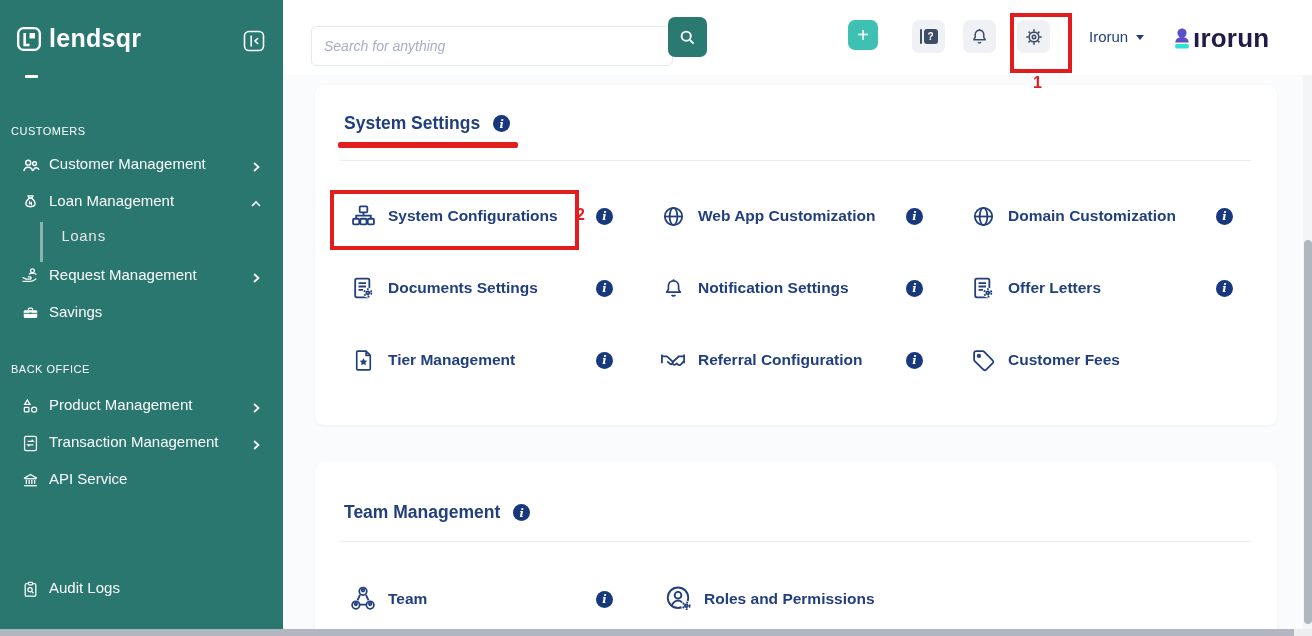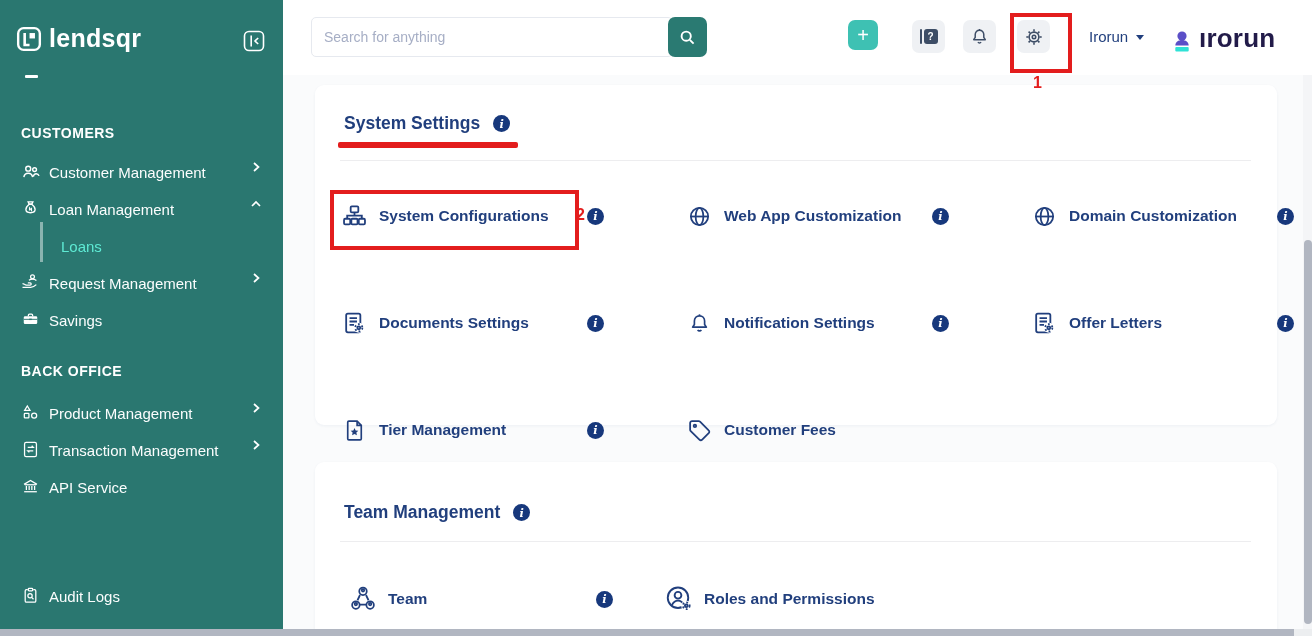"Search for anything" .search-input { font-style: none -> italic; top: 17px -> 26px }
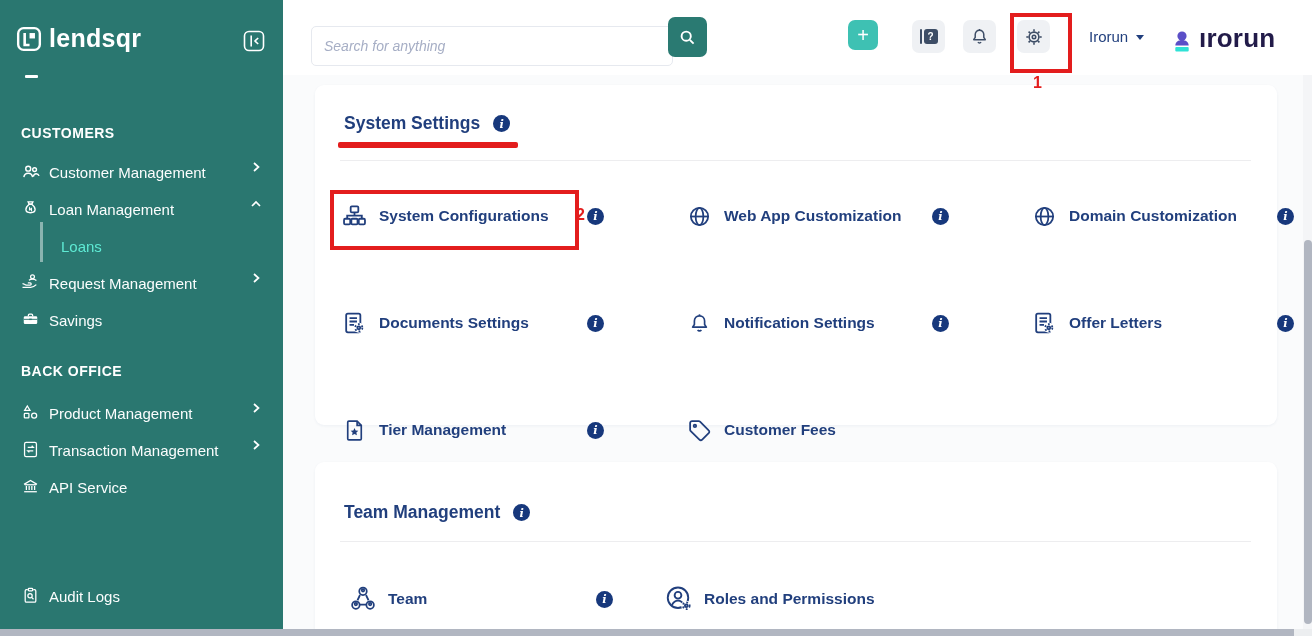"ırorun" .org-logo { align-items: flex-end -> center; gap: 6px -> 0 }
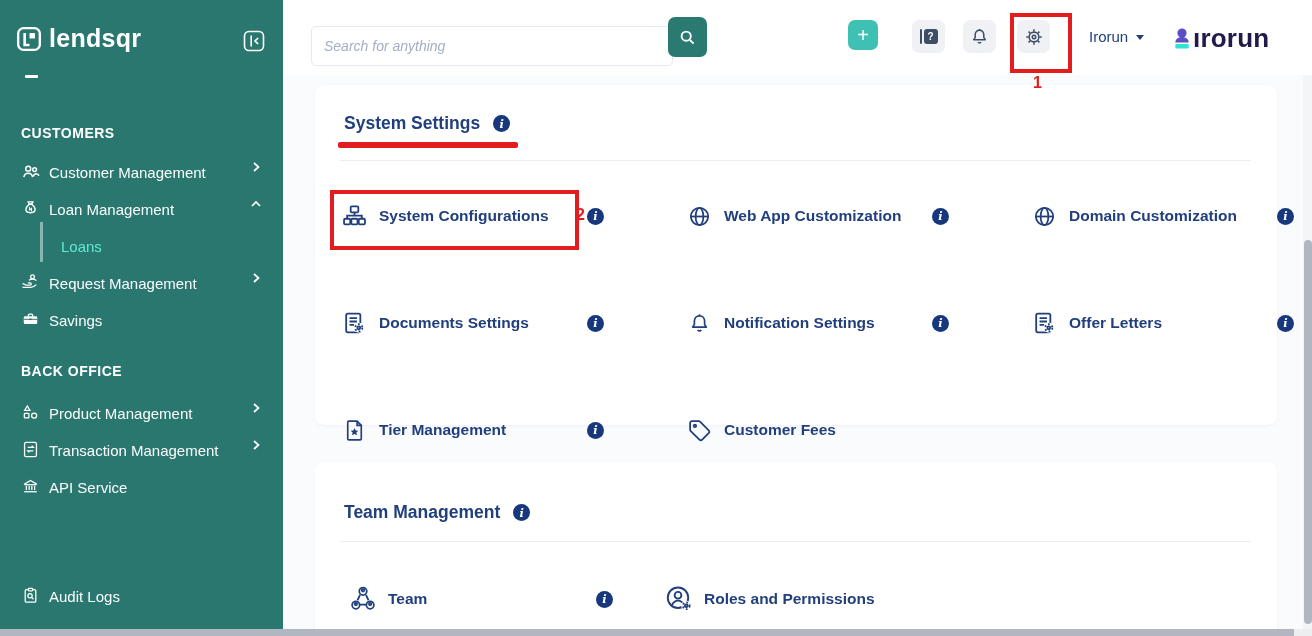"CUSTOMERS" .nav-header { font-size: 14px -> 11px; font-weight: bold -> normal; left: 21px -> 11px }
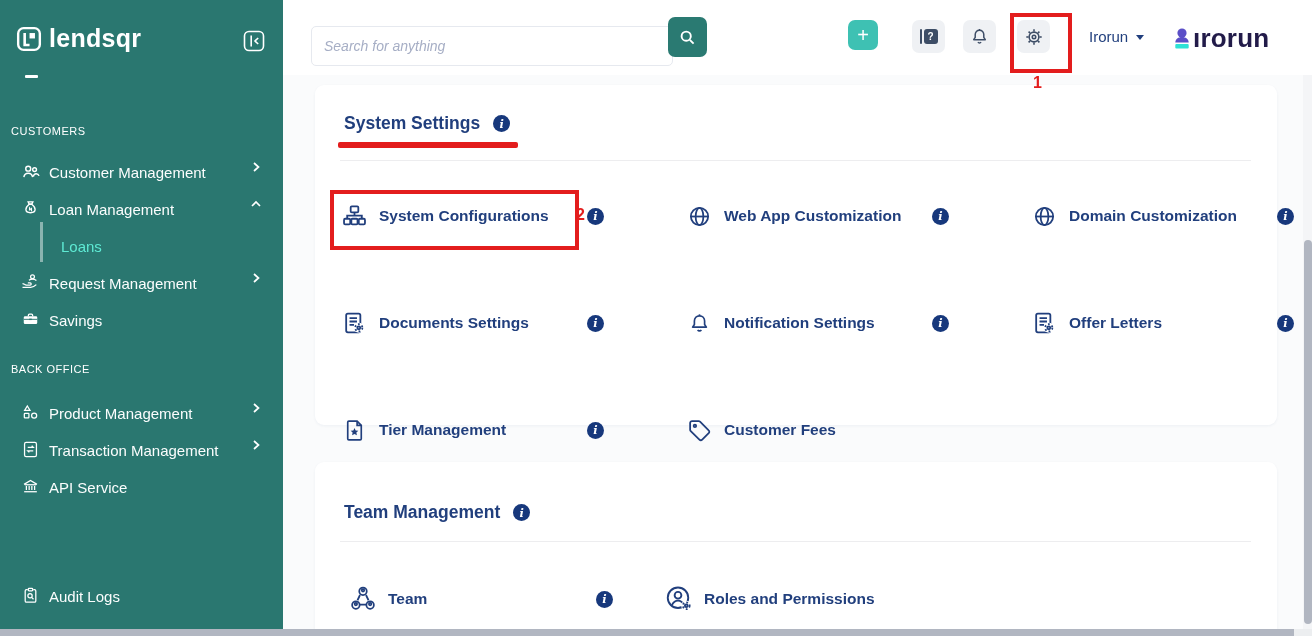"Customer Management" .nav-item { align-items: flex-end -> flex-start }
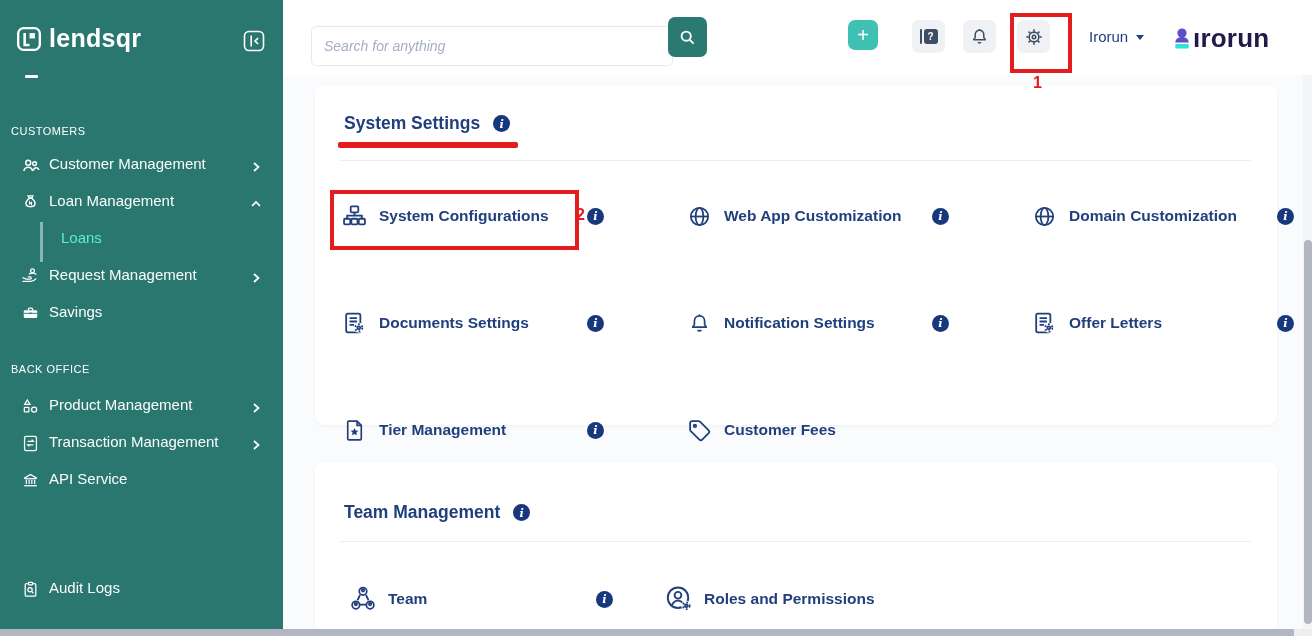"System Configurations" .grid1 { gap: 35px -> none; left: 16px -> 25px }
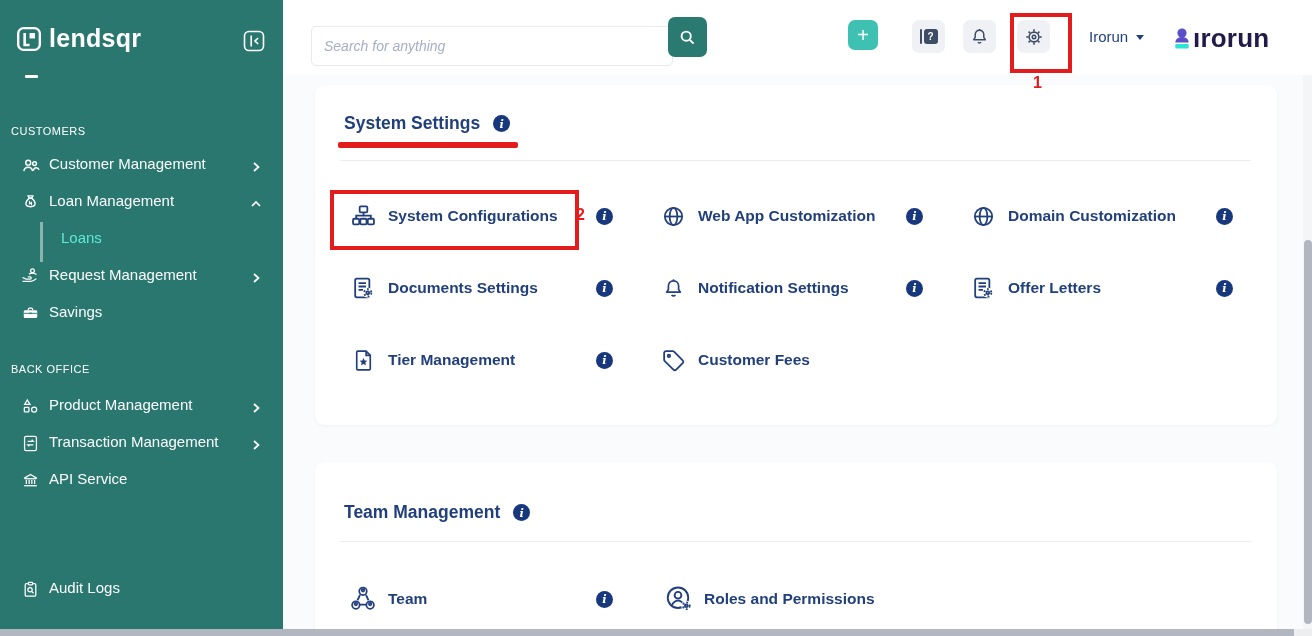"Loans" .sub-label { color: #5eead4 -> #e5e5e5; font-family: none -> Liberation Mono, monospace }
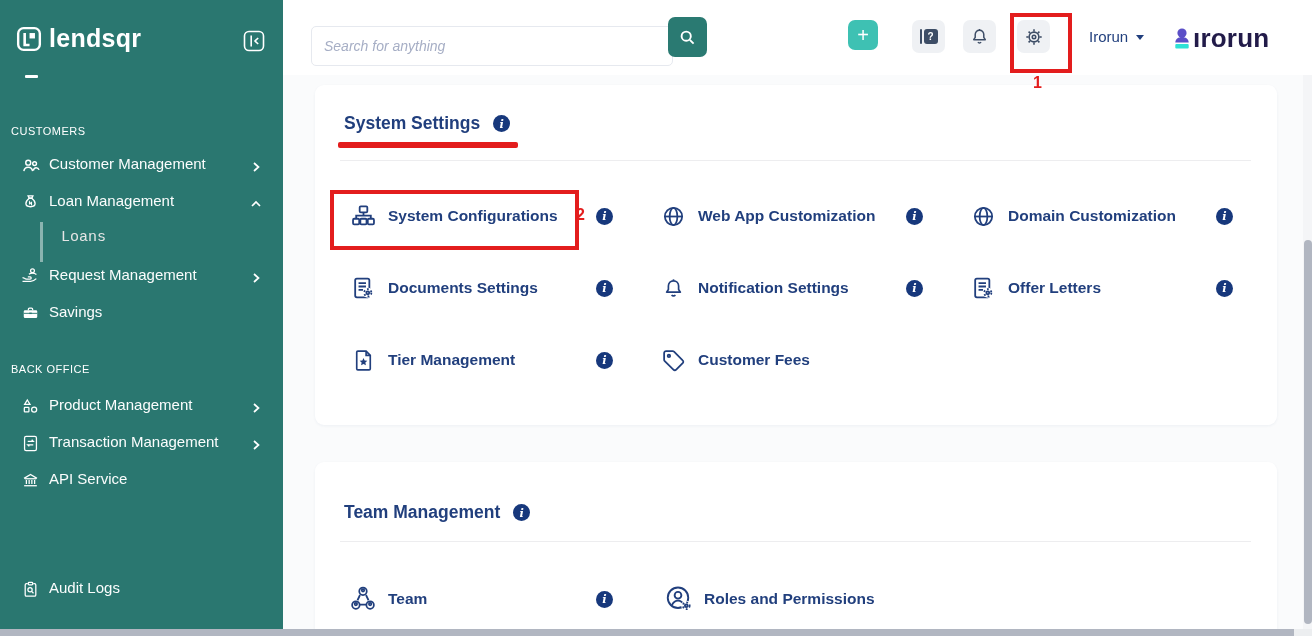"Referral Configuration" div.cell { html: none -> <div> <span> <svg> <path></path> <path></path> <path></path> </svg> </span> <span>Referral Configuration</span> <span></span> </div> }
